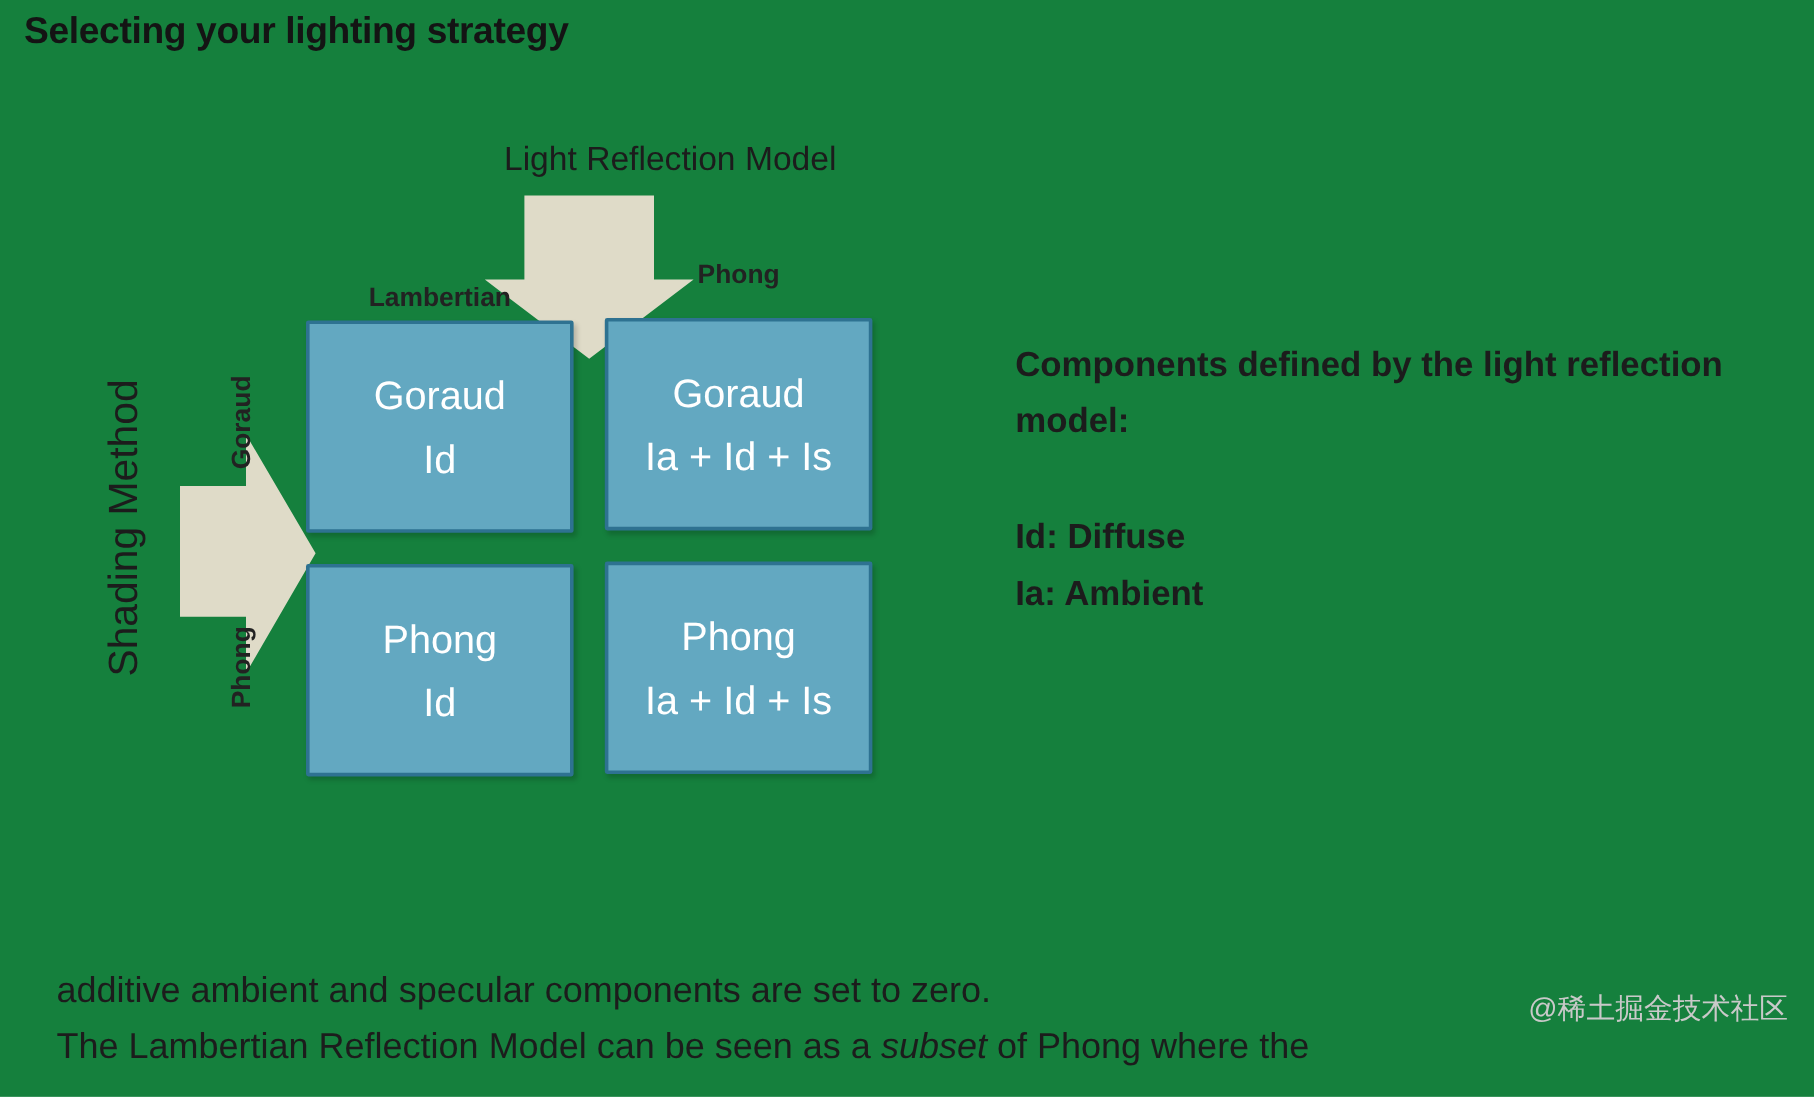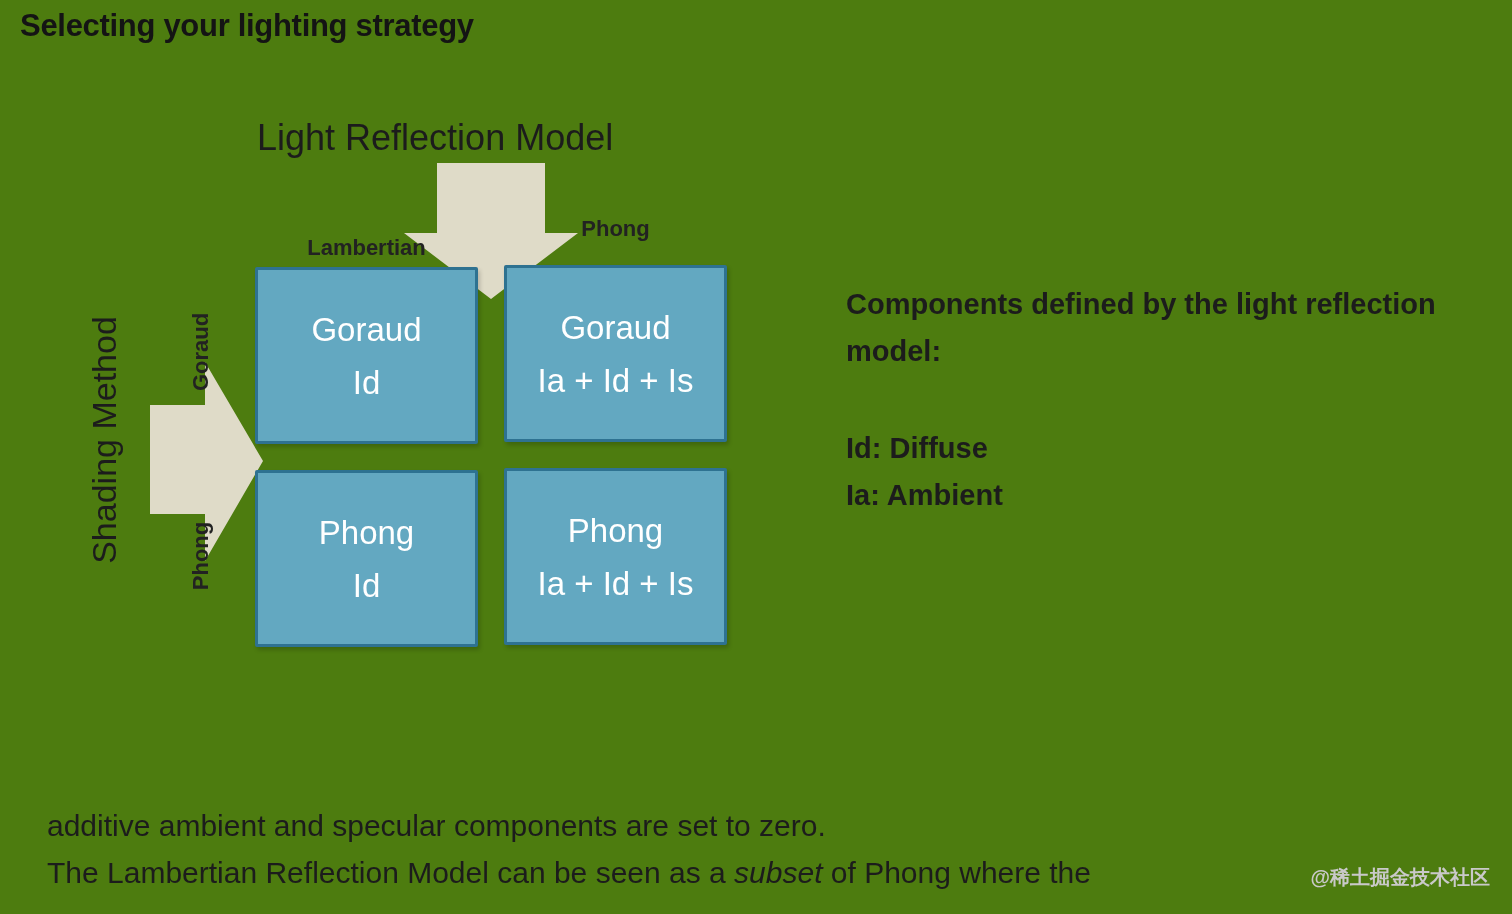"Selecting your lighting strategy" .stage { background: #4d7c0f -> #15803d }
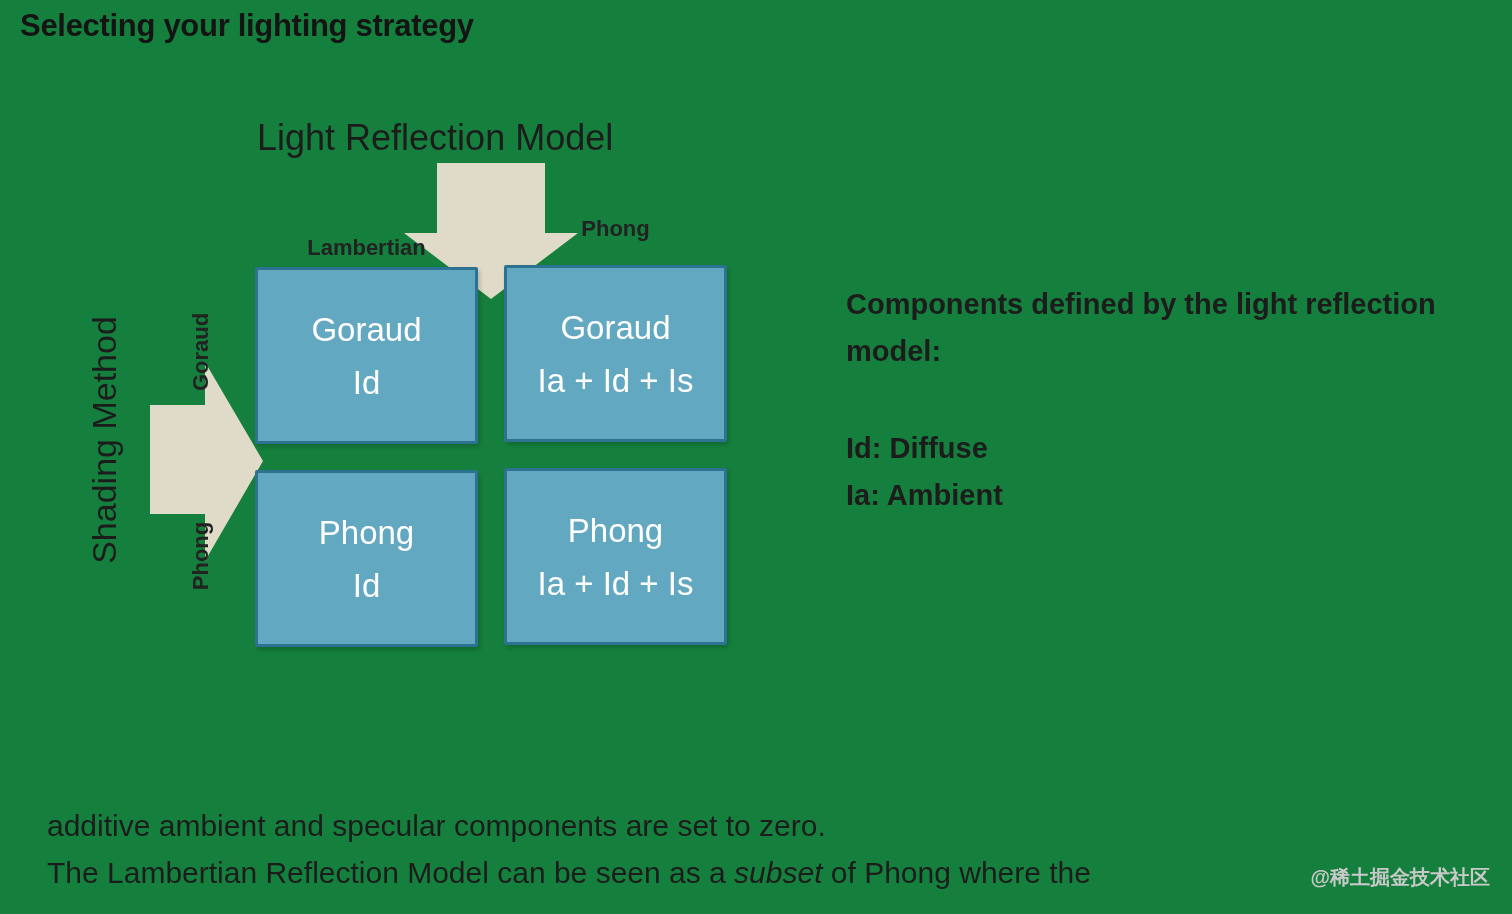"Light Reflection Model" .col-title { font-size: 36px -> 28px; text-align: left -> right }
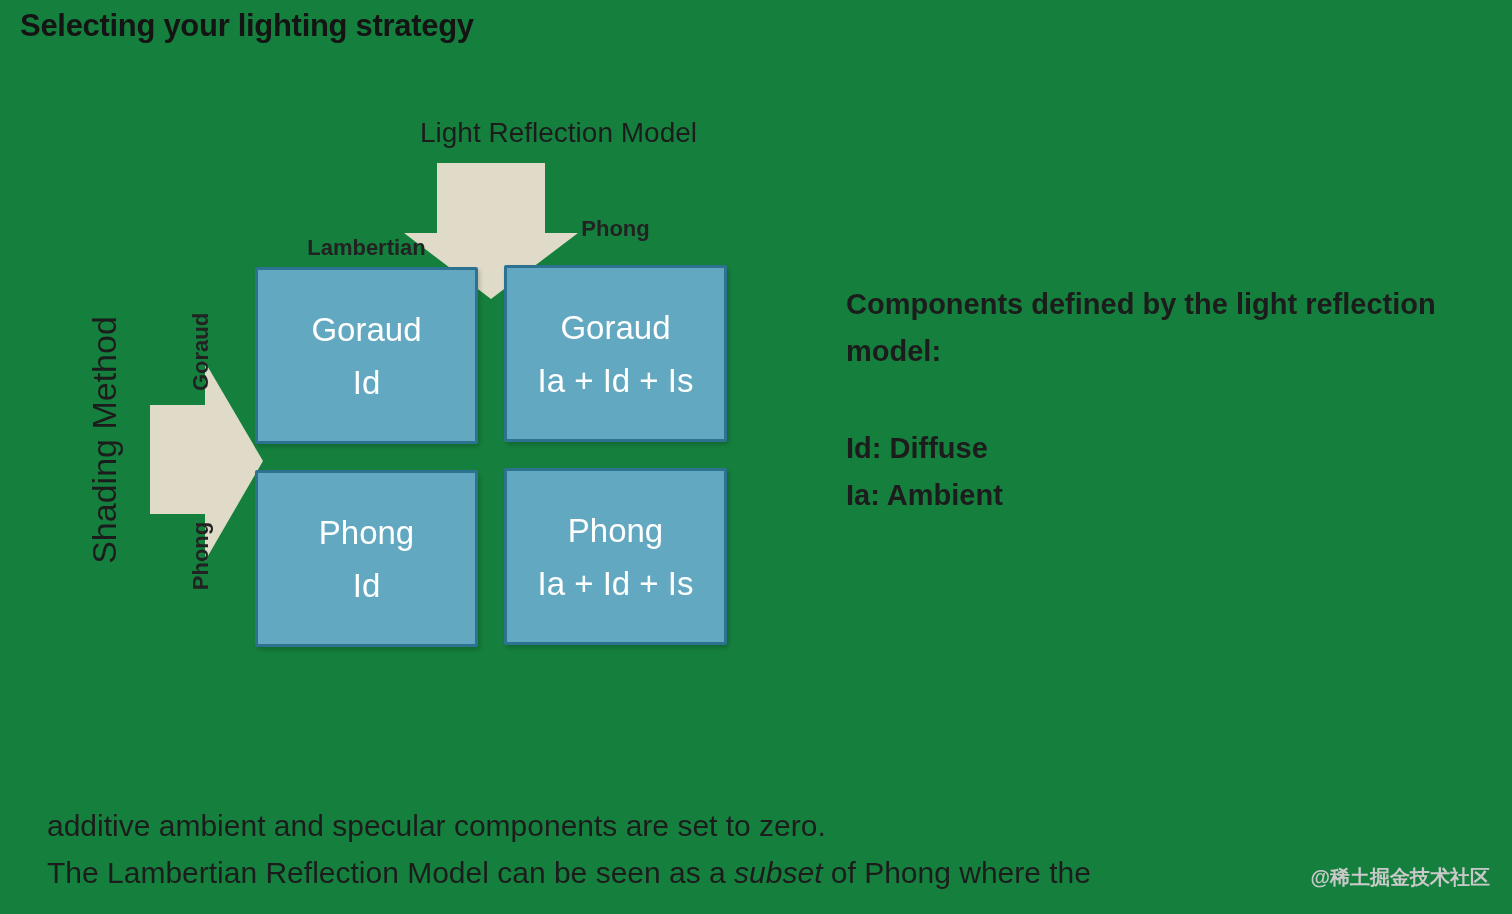"@稀土掘金技术社区" .watermark { font-size: 20px -> 24px; font-weight: bold -> none; top: 864px -> 824px }
